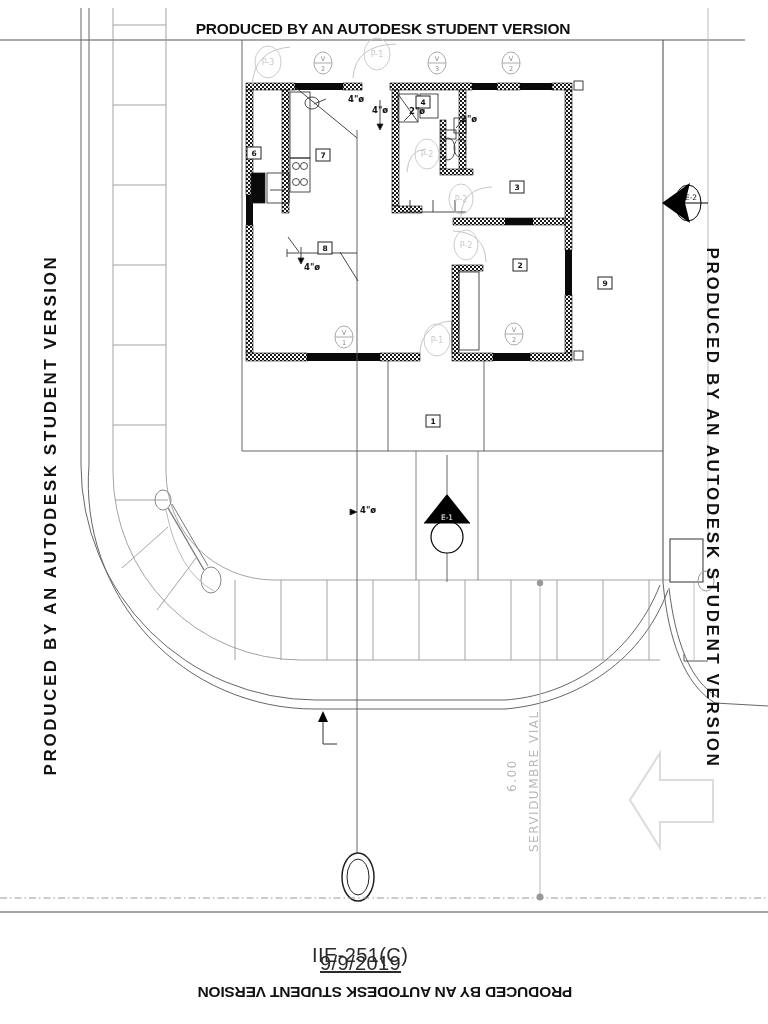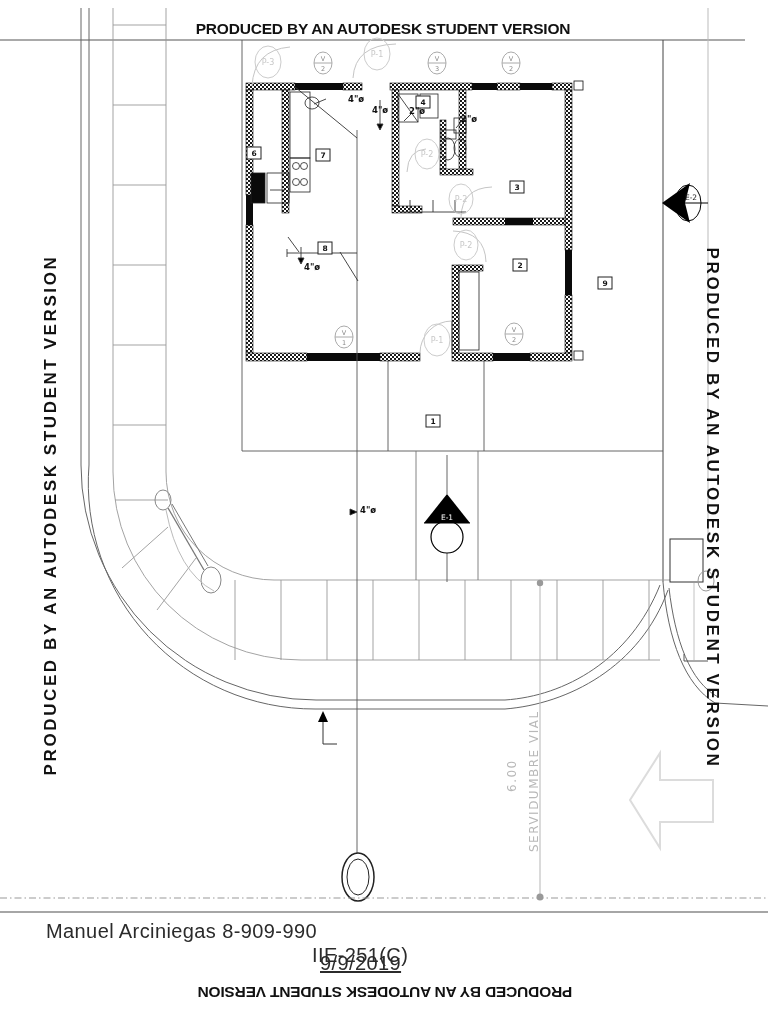"Manuel Arciniegas 8-909-990" div.tb { html: <div>Manuel Arciniegas 8-909-990</div> -> none }
